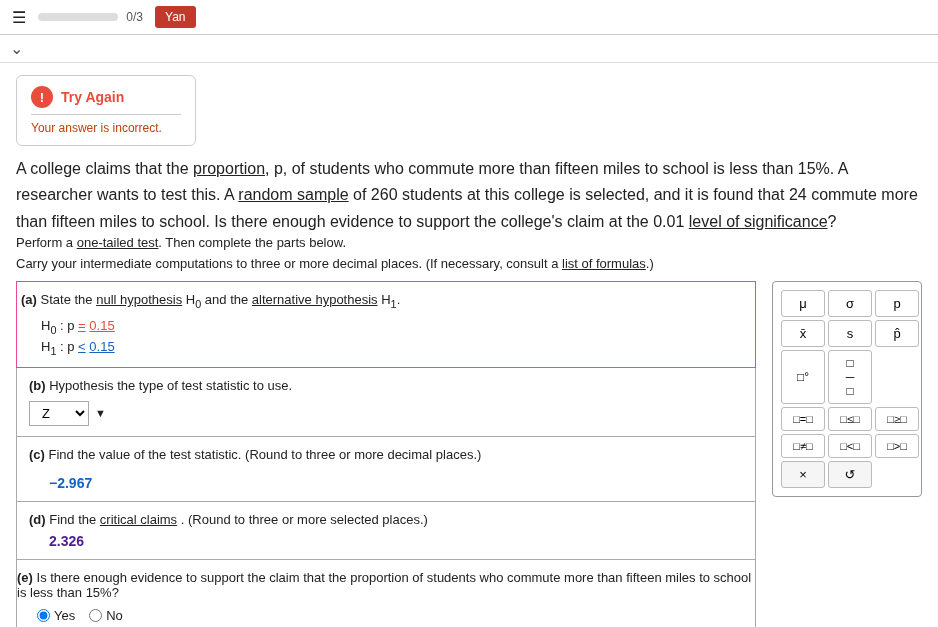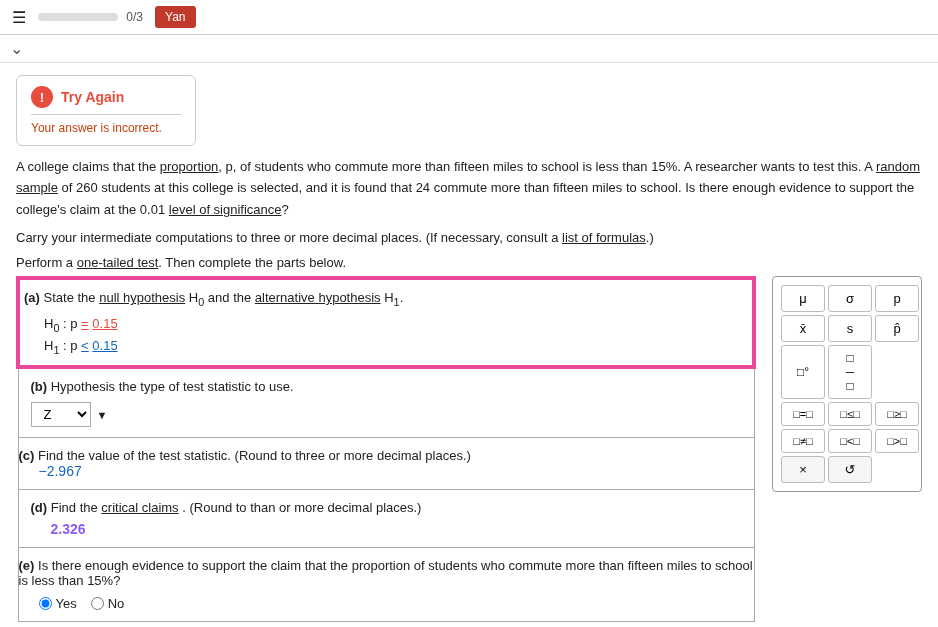"A college claims that the" p { font-size: 13px -> 16px; margin-bottom: 10px -> none }
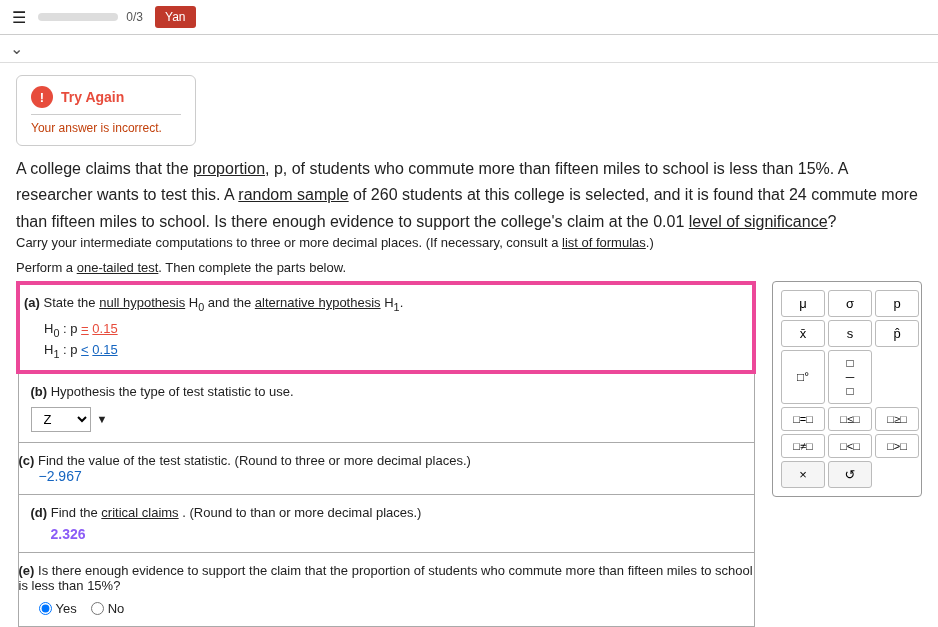"Carry your intermediate computations to" p { order: before "Perform a one-tailed test. Then" -> after "Perform a one-tailed test. Then" }
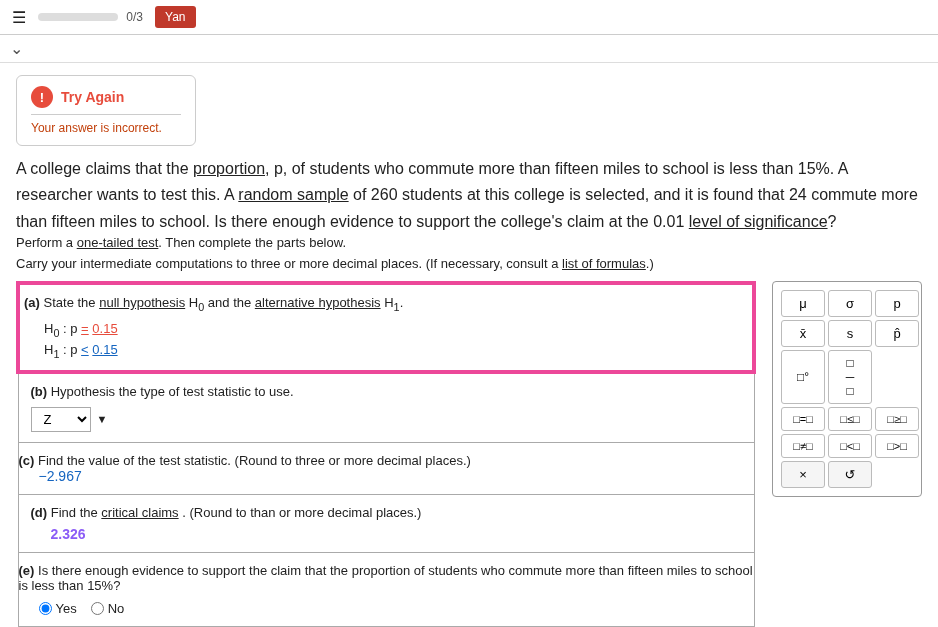"(a) State the null hypothesis" td { border: 4px solid #ec4899 -> 1px solid #ec4899 }
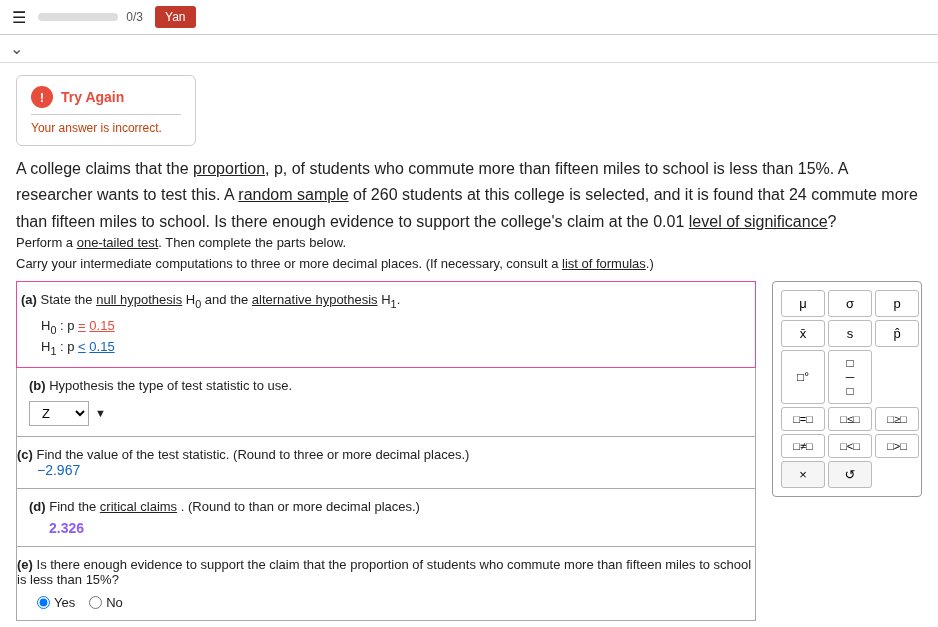"(c) Find the value of" td { padding: 10px 0 -> 10px 12px }
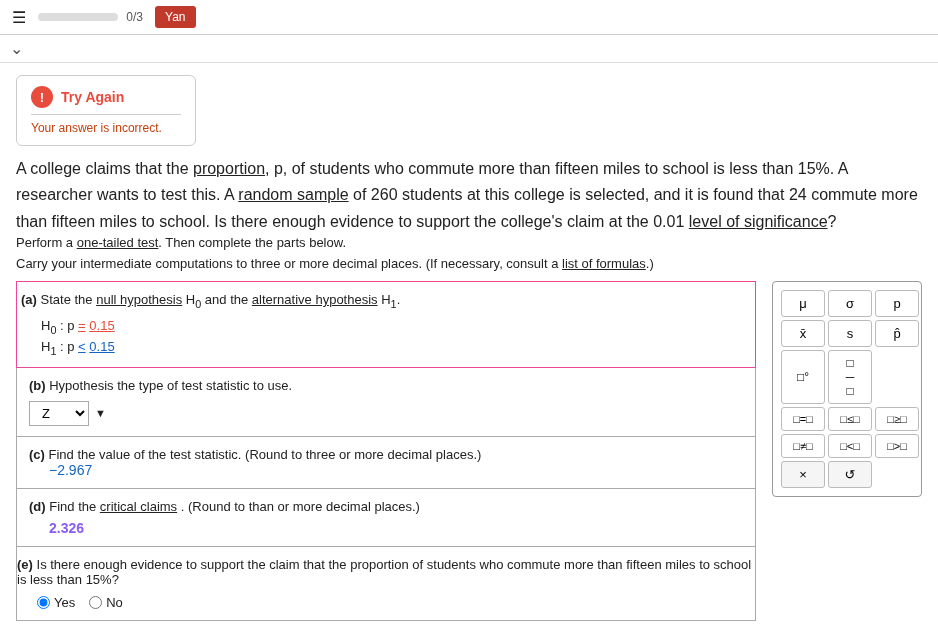"−2.967" div { font-weight: normal -> bold; margin-top: 0 -> 13px }
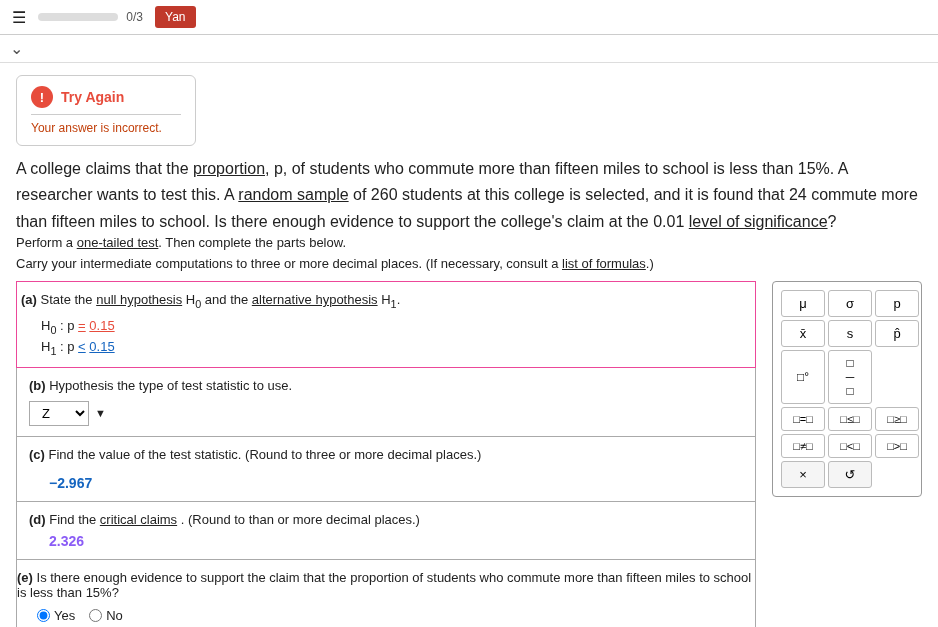". (Round to than or" span { text: than or more decimal -> three or more selected }
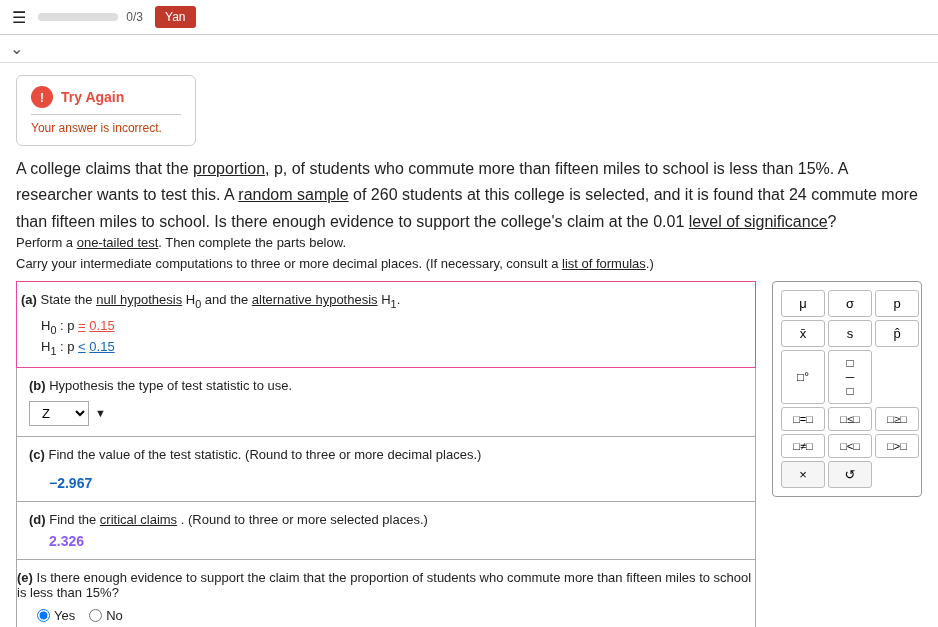"2.326" div { color: #8b5cf6 -> #4c1d95 }
